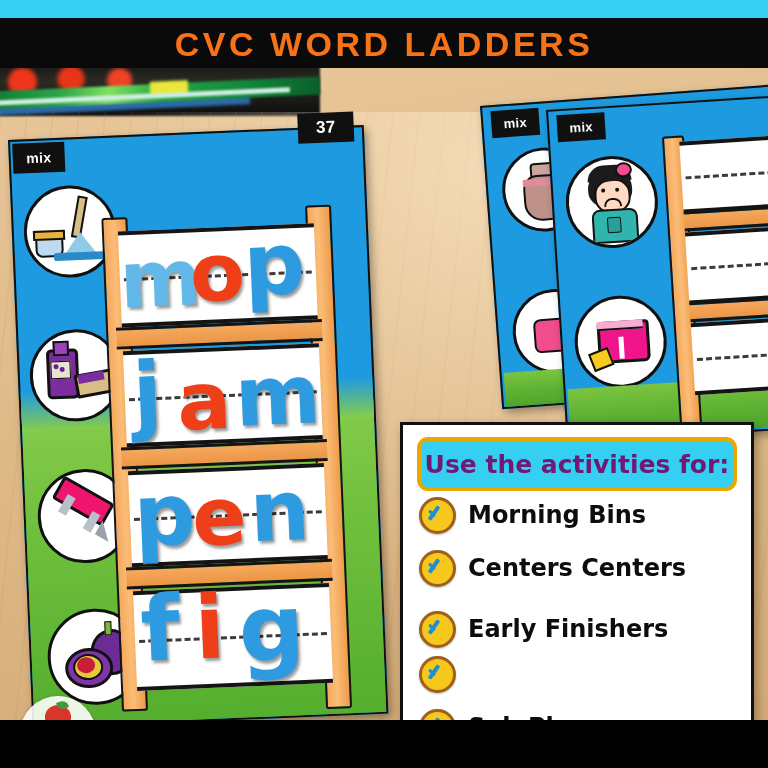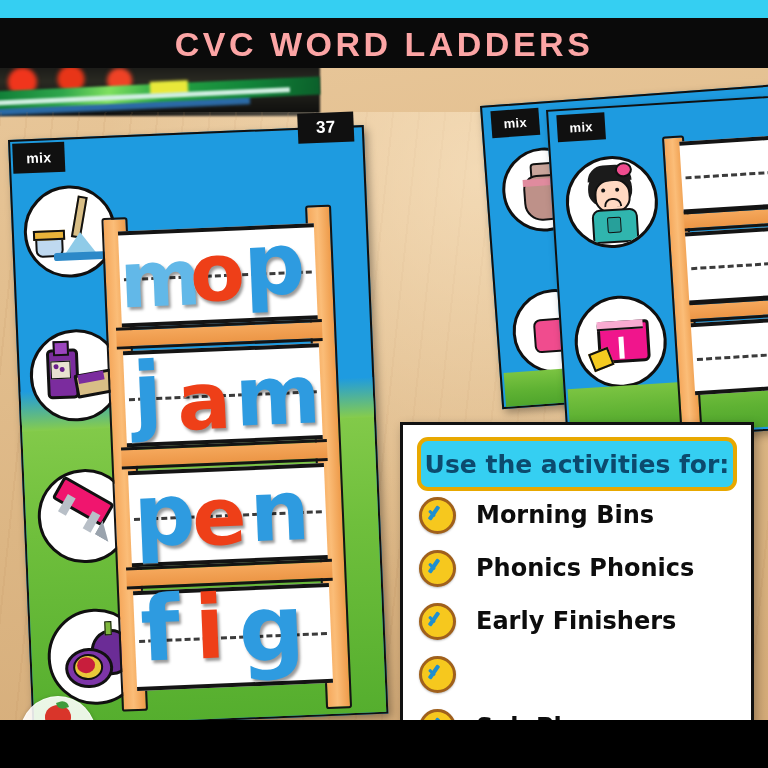"CVC WORD LADDERS" .top-black .ttl { color: #fca5a5 -> #f97316 }
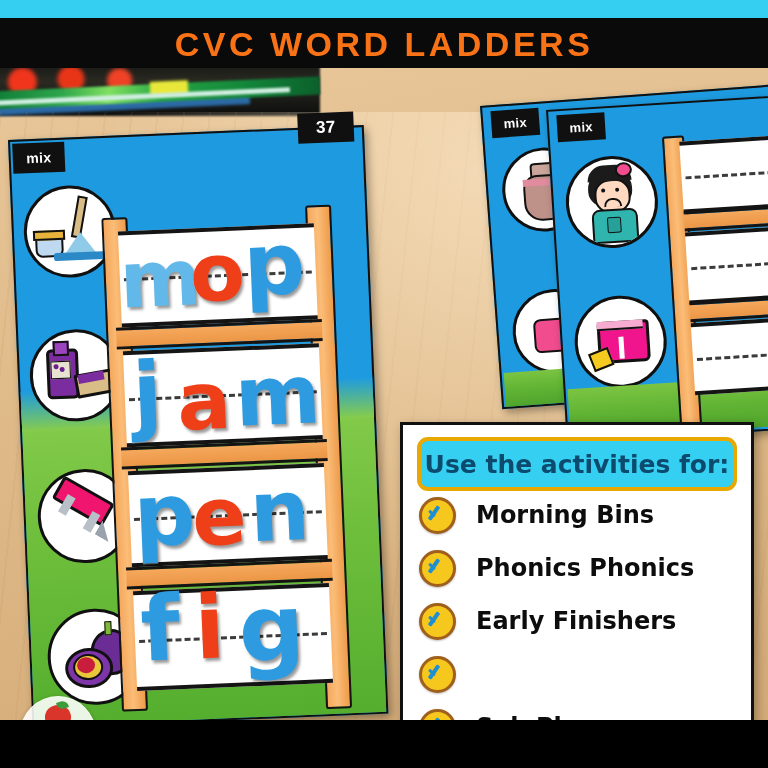"Use the activities for:" #infoHeader span { color: #0c4a6e -> #701a75 }
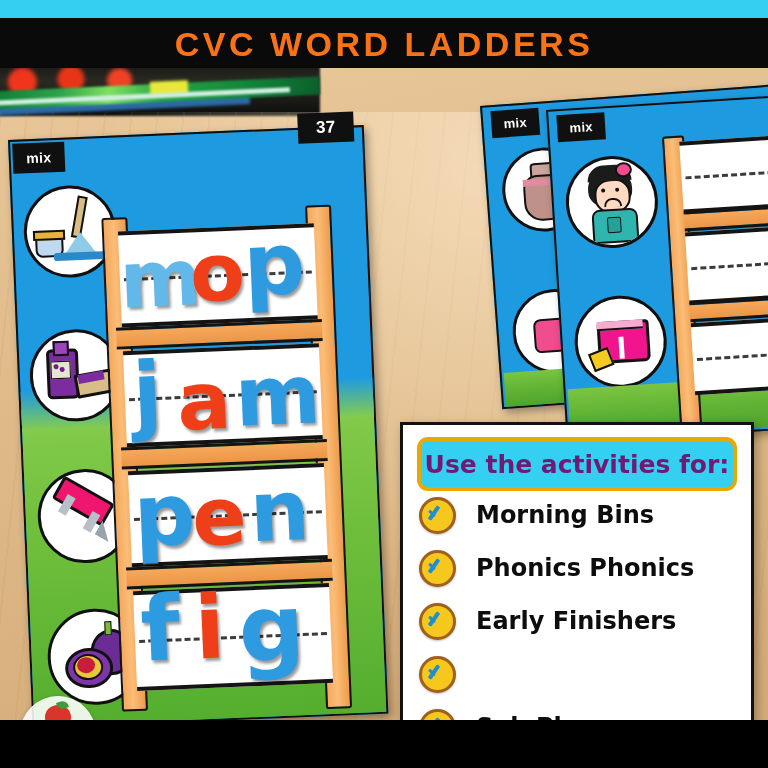"Morning Bins" .irow { gap: 20px -> 12px }
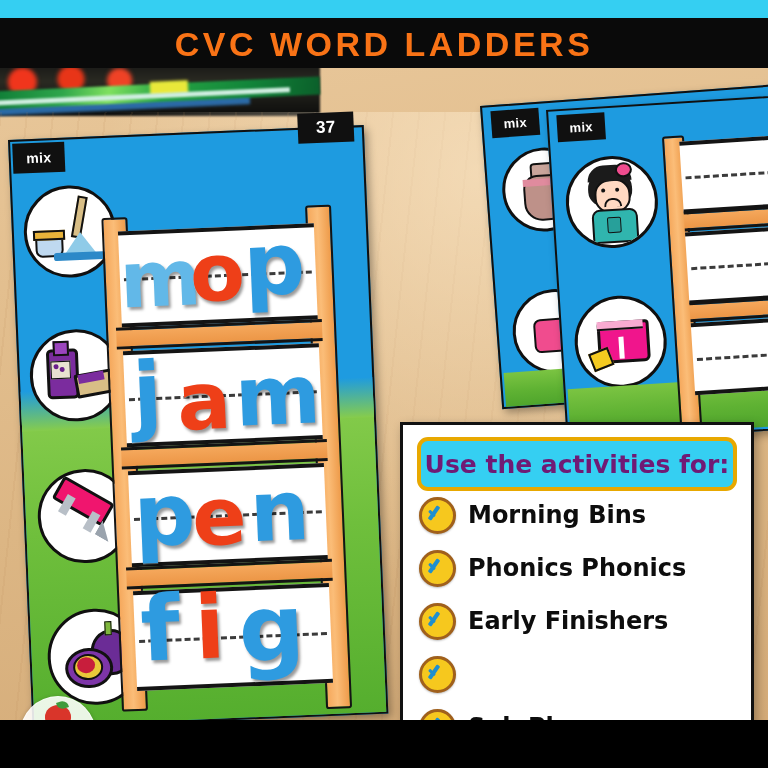"Phonics Phonics" div.ilabel { text: Phonics Phonics -> Centers Centers }
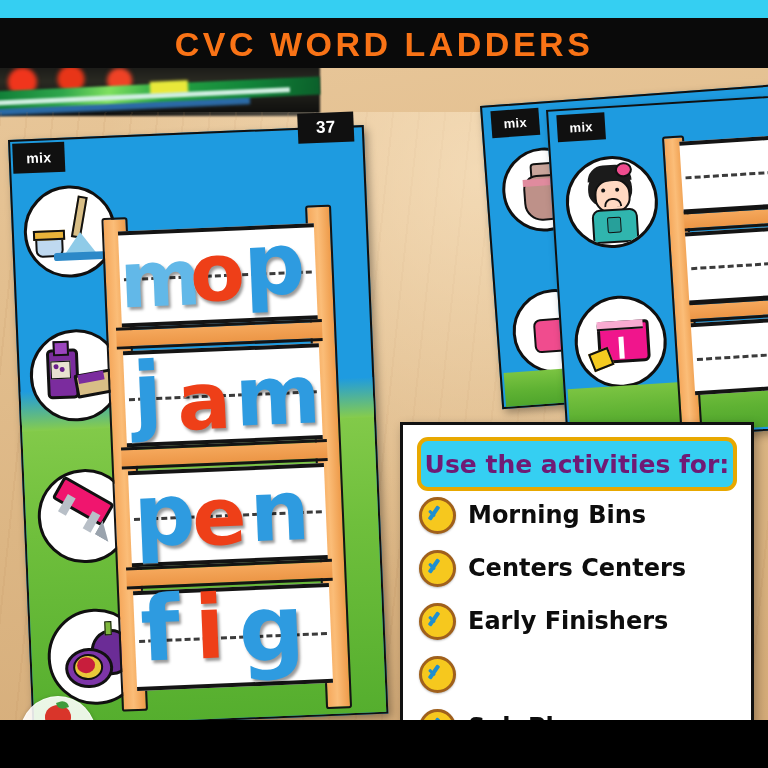"Early Finishers" div.irow { top: 172px -> 180px }
